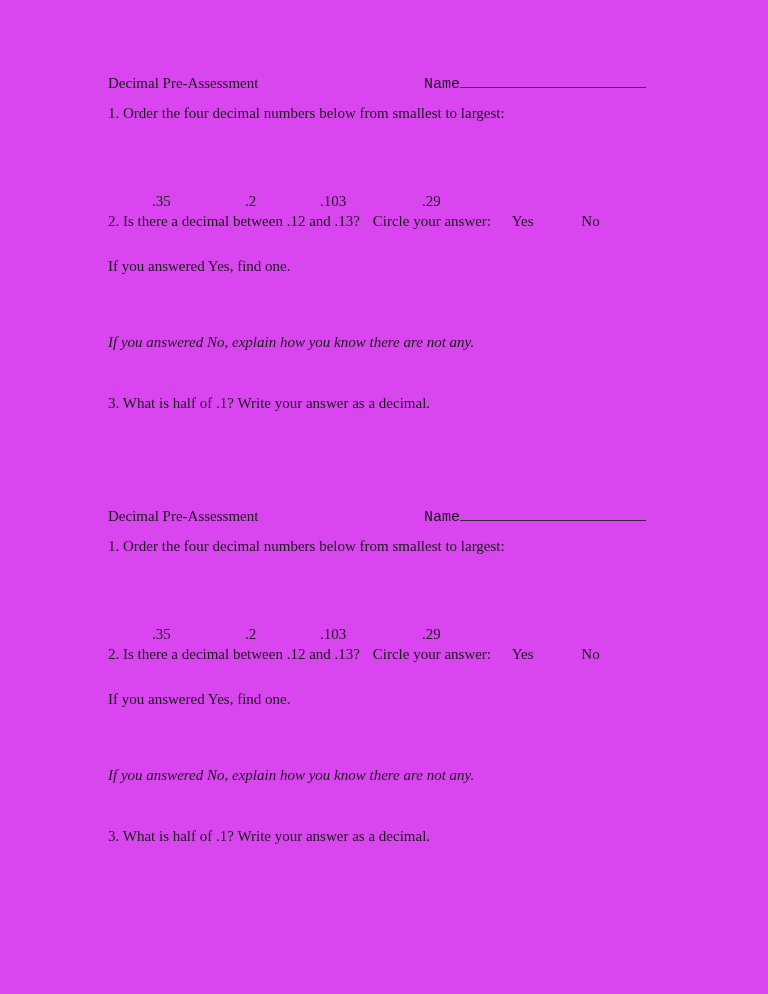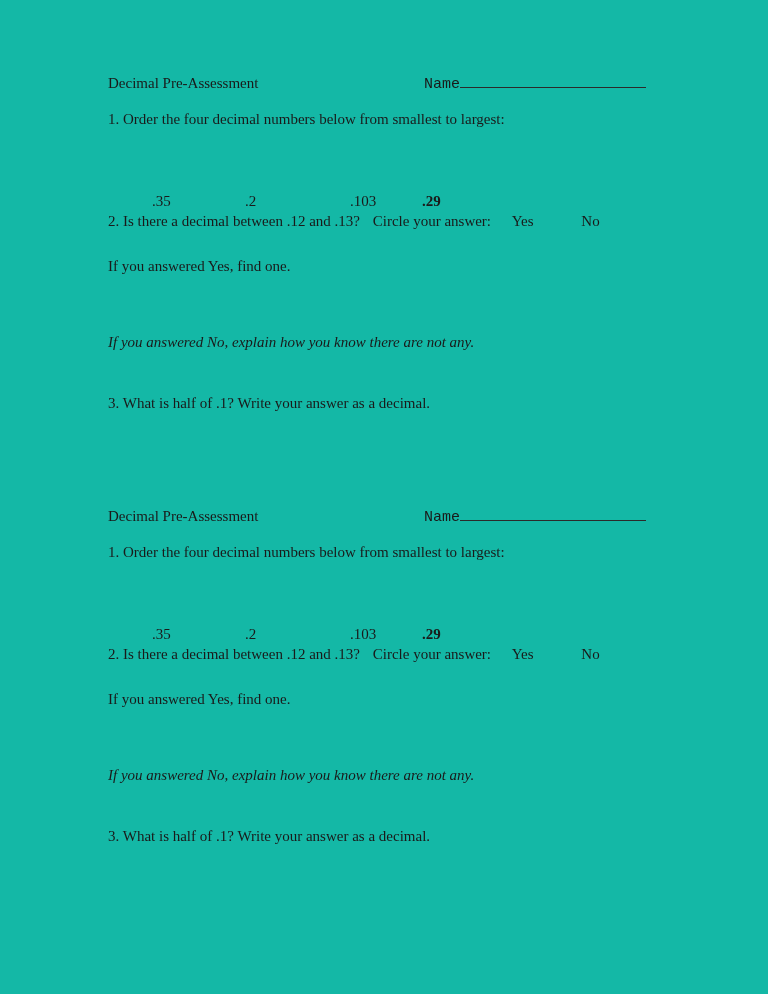"Decimal Pre-Assessment" .page { background: #14b8a6 -> #d946ef }
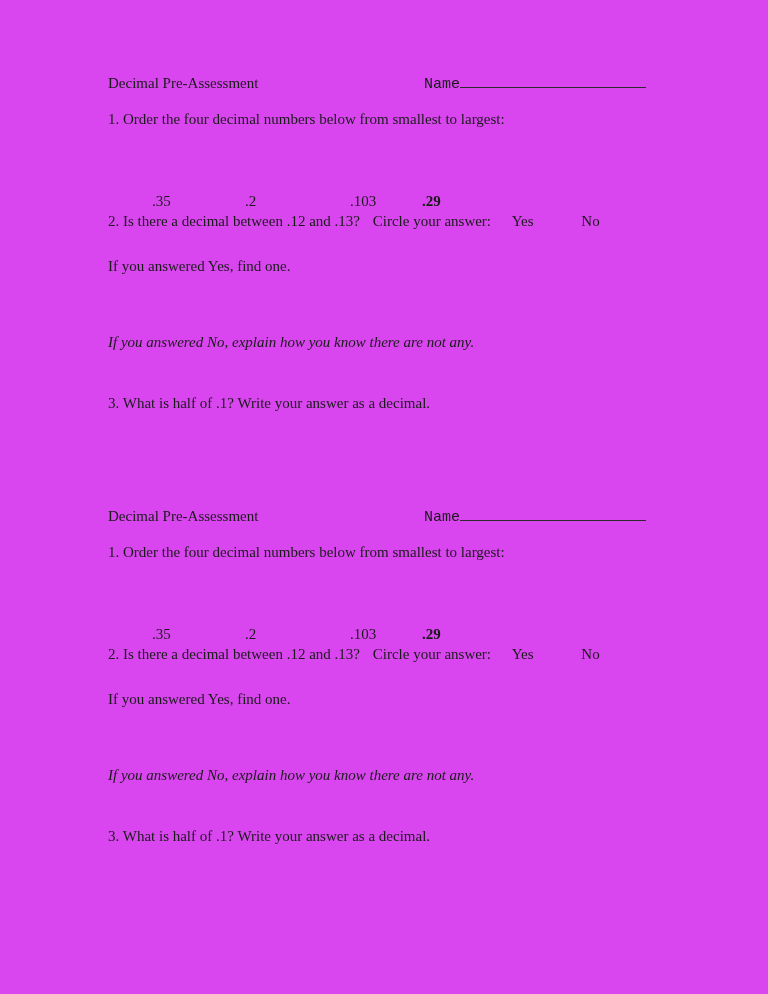"1. Order the four decimal" .l-q1 { top: 36px -> 30px }
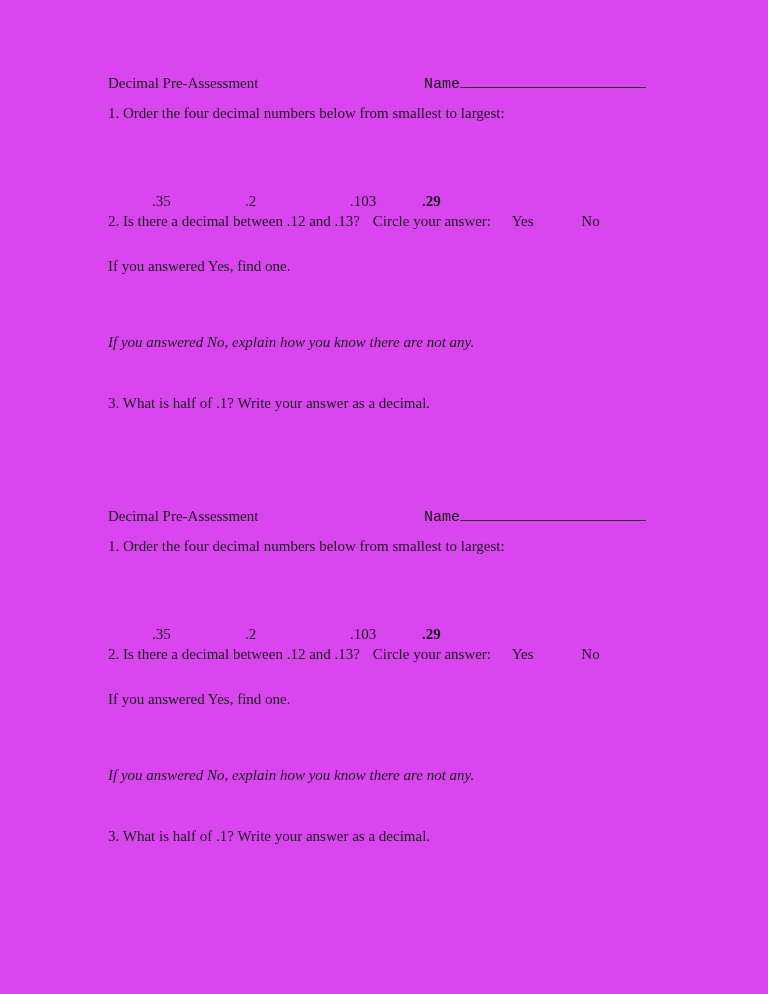".103" .num-2 { left: 242px -> 212px }
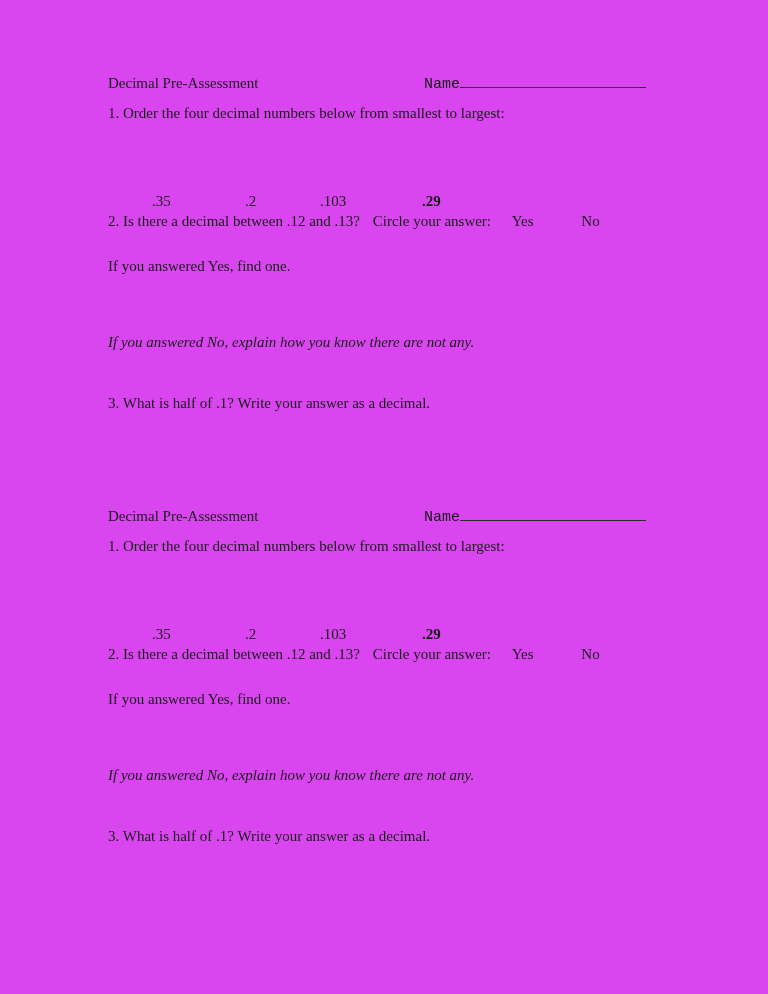".29" .num-3 { font-weight: bold -> none }
